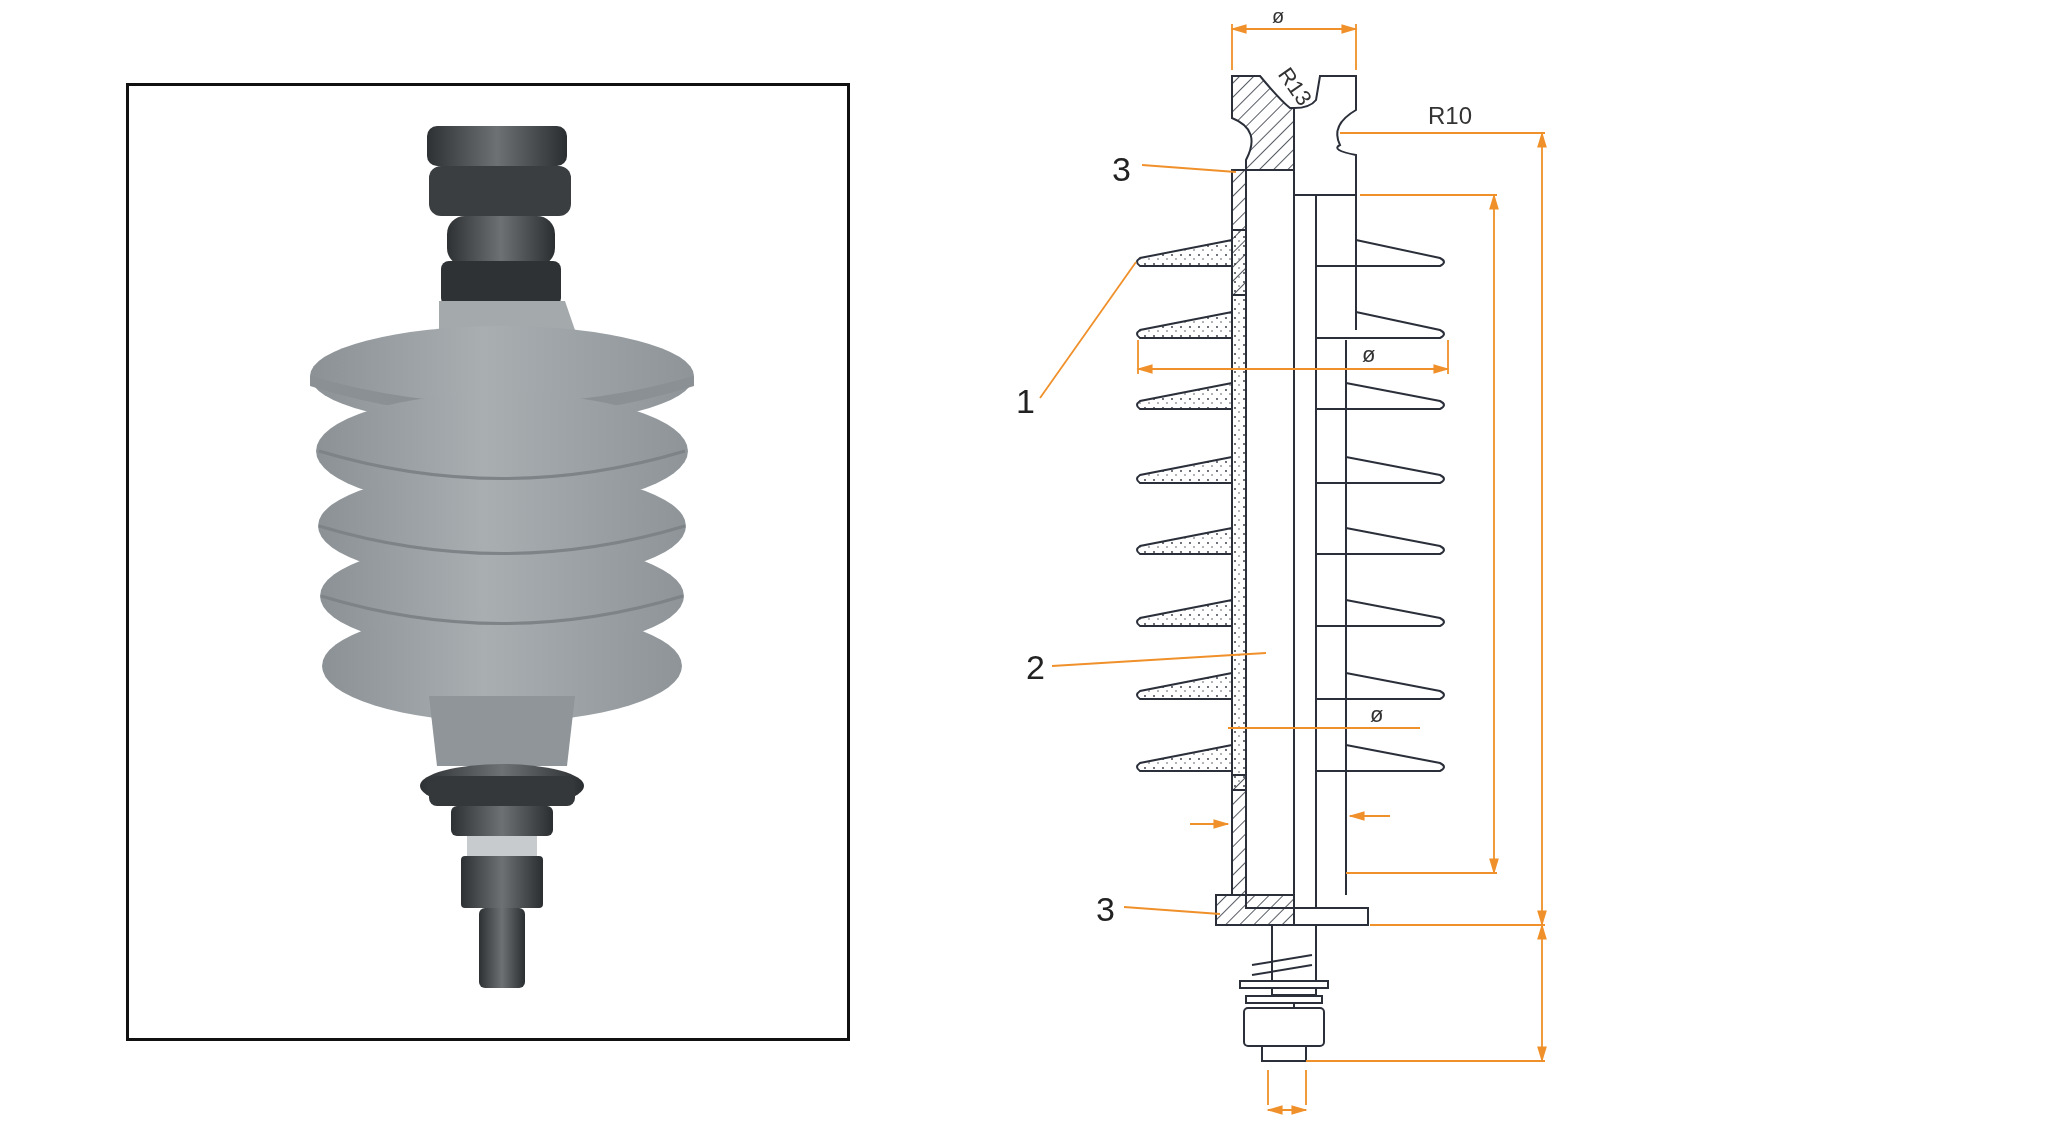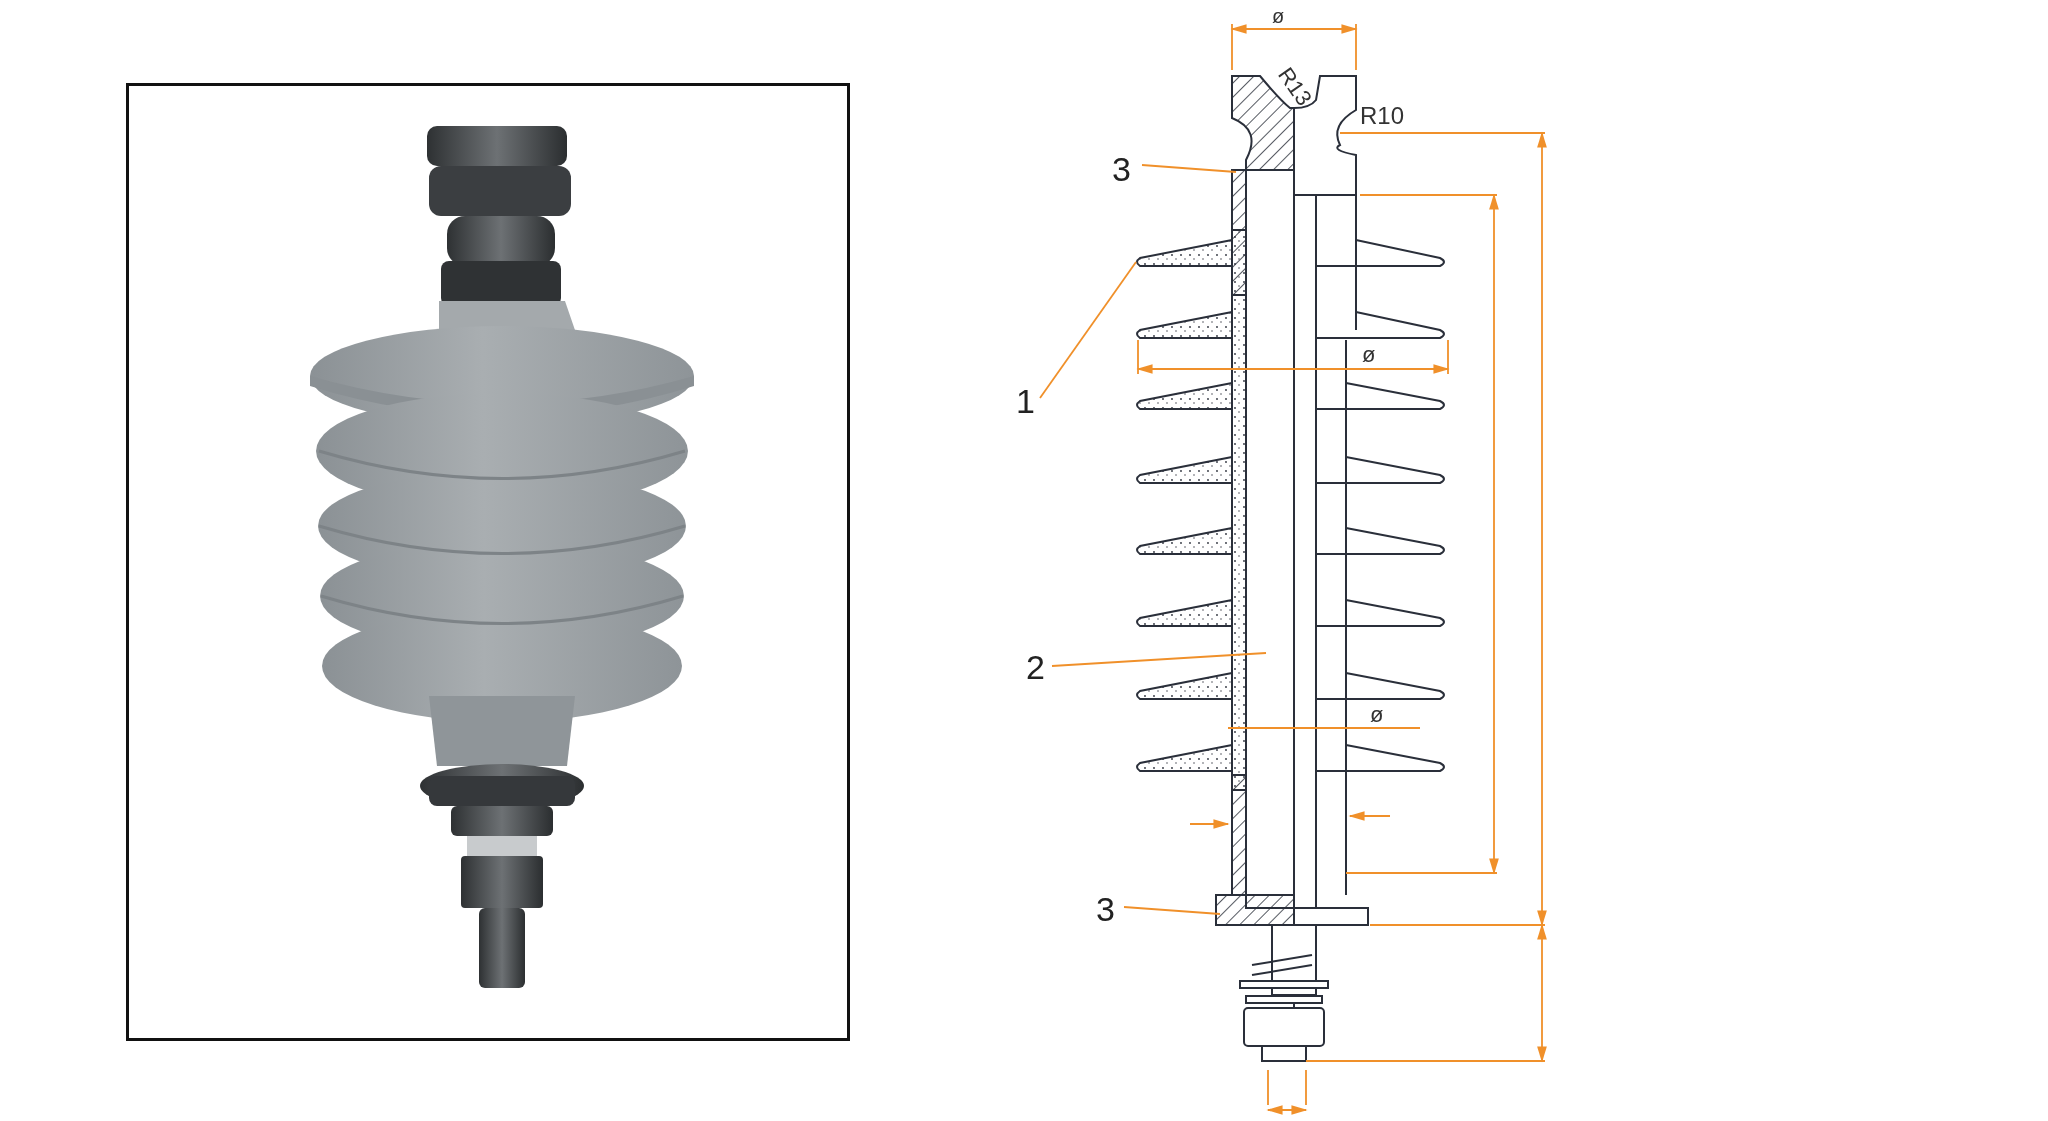"R10" div.dimtext { left: 1360px -> 1428px }
